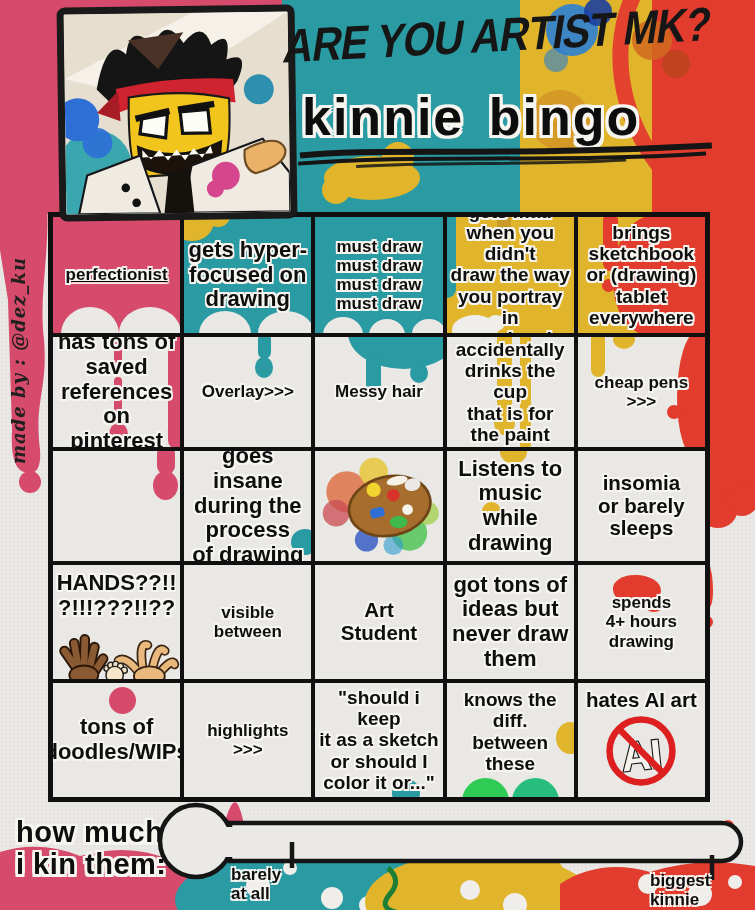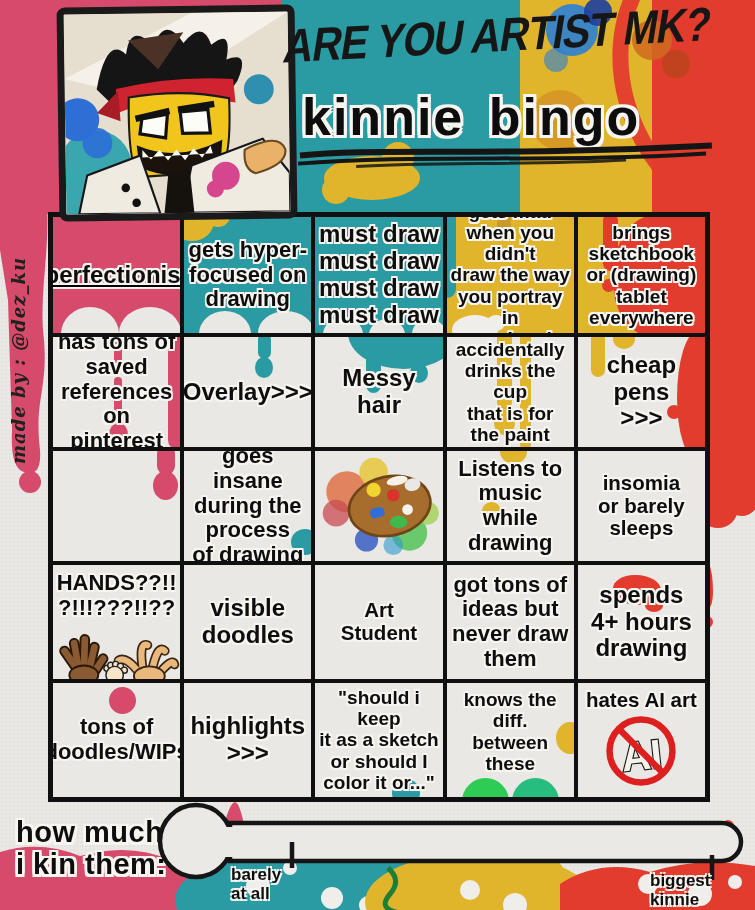"must draw" .f18 .ct { font-size: 24px -> 17px }
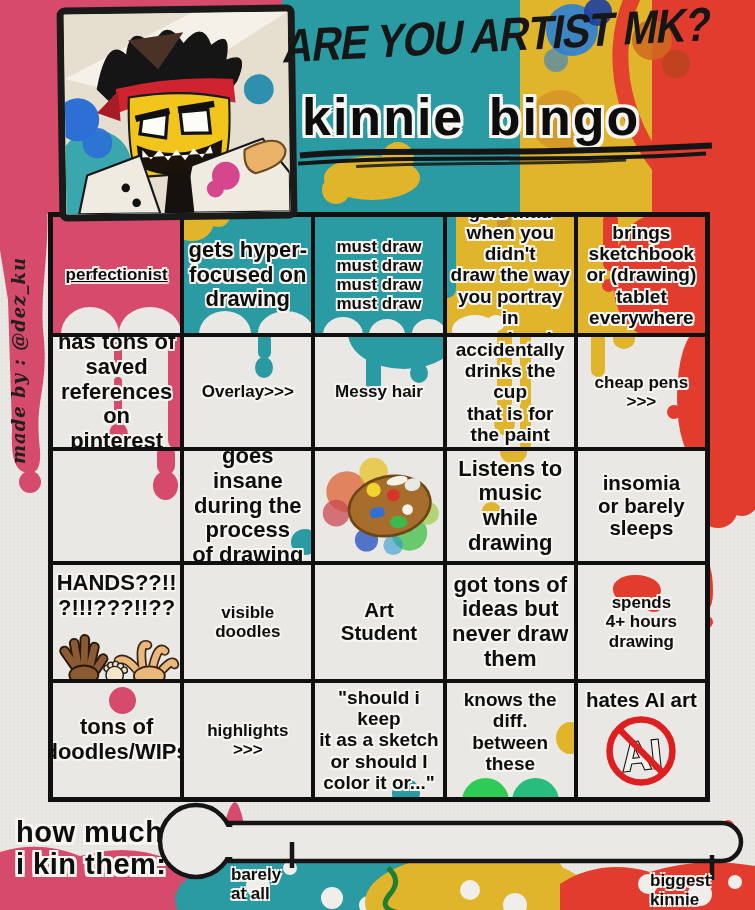"visible" span.ct { text: doodles -> between }
